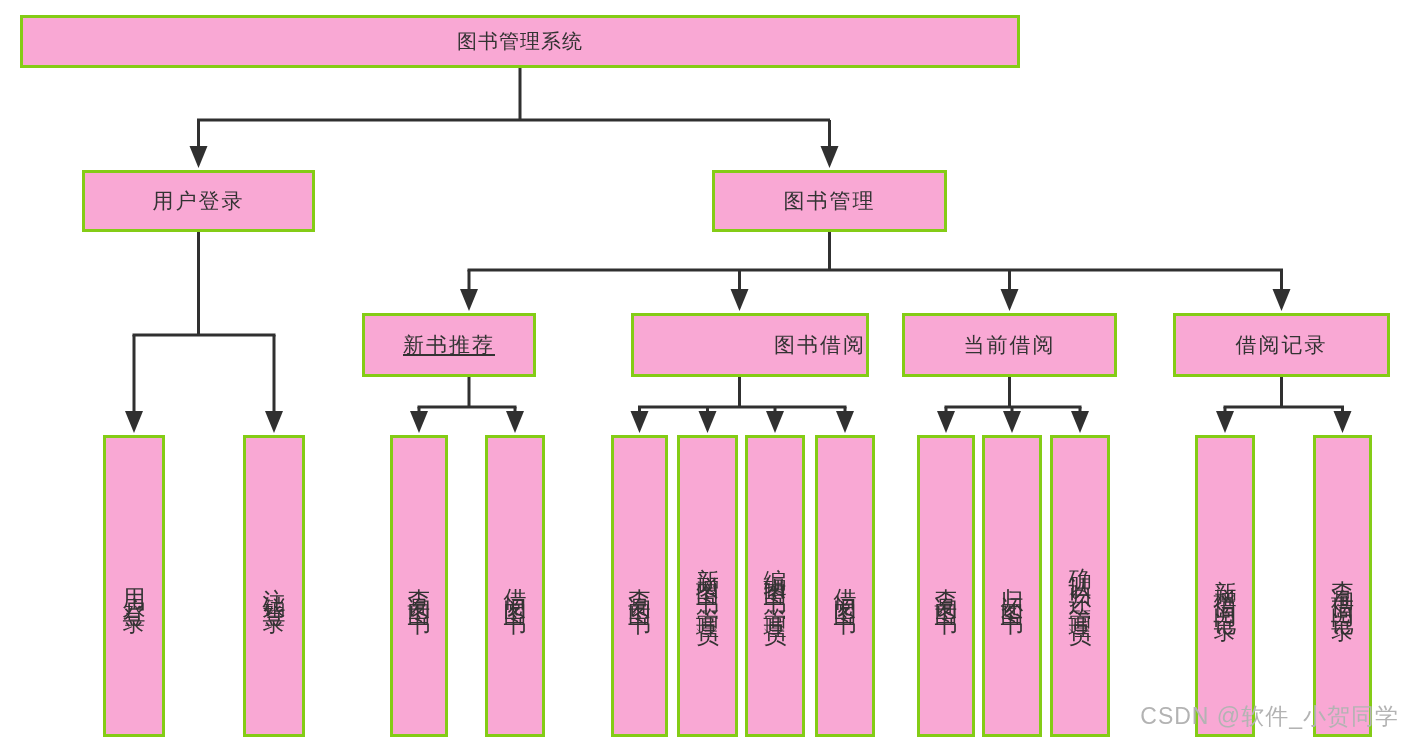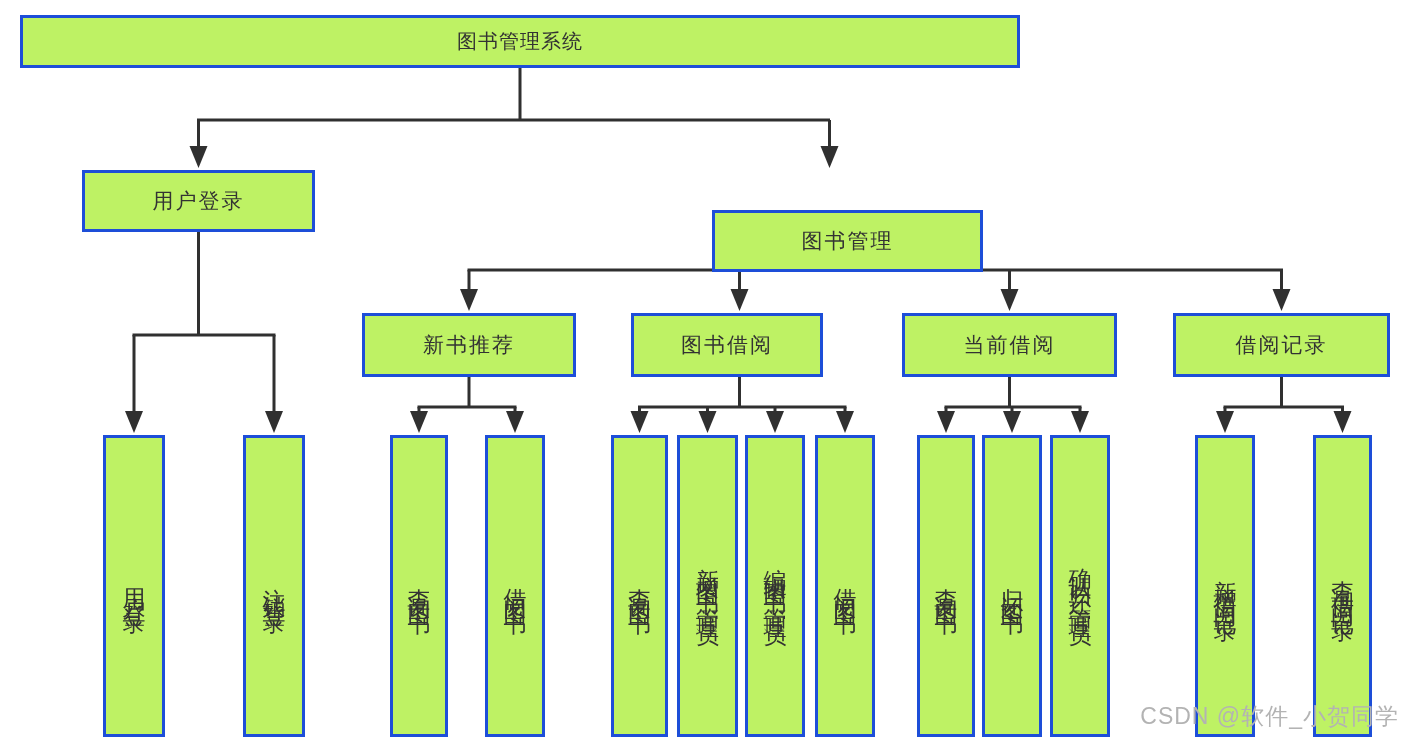"图书管理系统" .node { background: #bef264 -> #f9a8d4; border: 3px solid #1d4ed8 -> 3px solid #84cc16 }
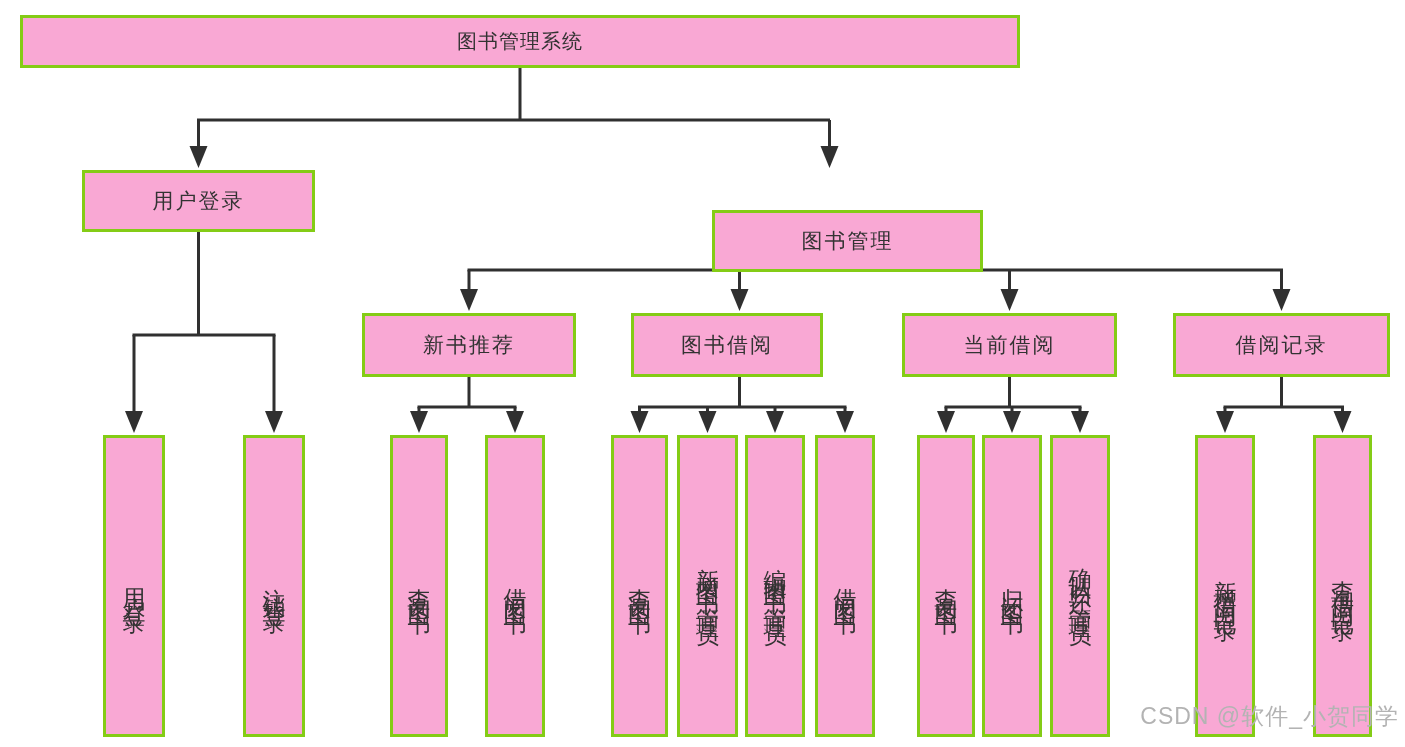"图书管理" div.node { margin-top: 40px -> none; width: 271px -> 235px }
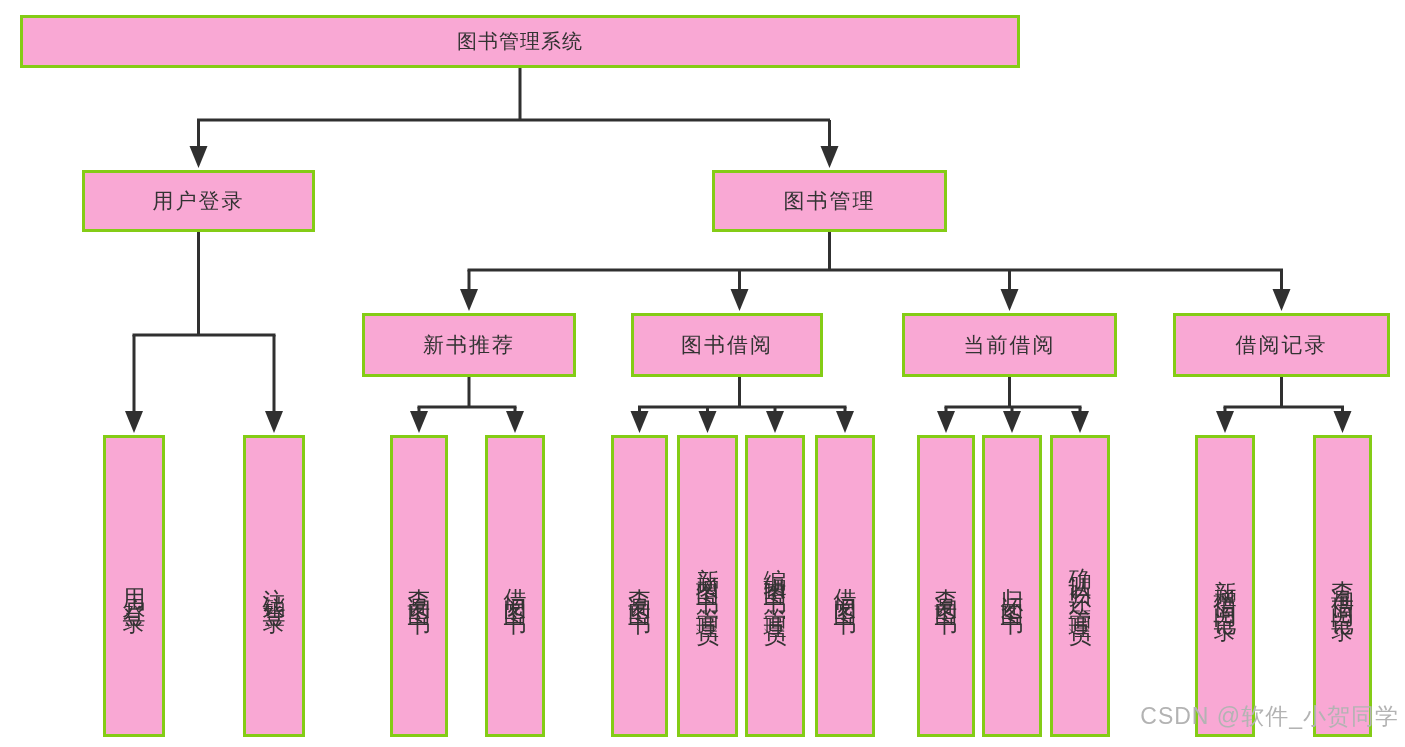"新书推荐" div.node { text-decoration: none -> underline; width: 214px -> 174px }
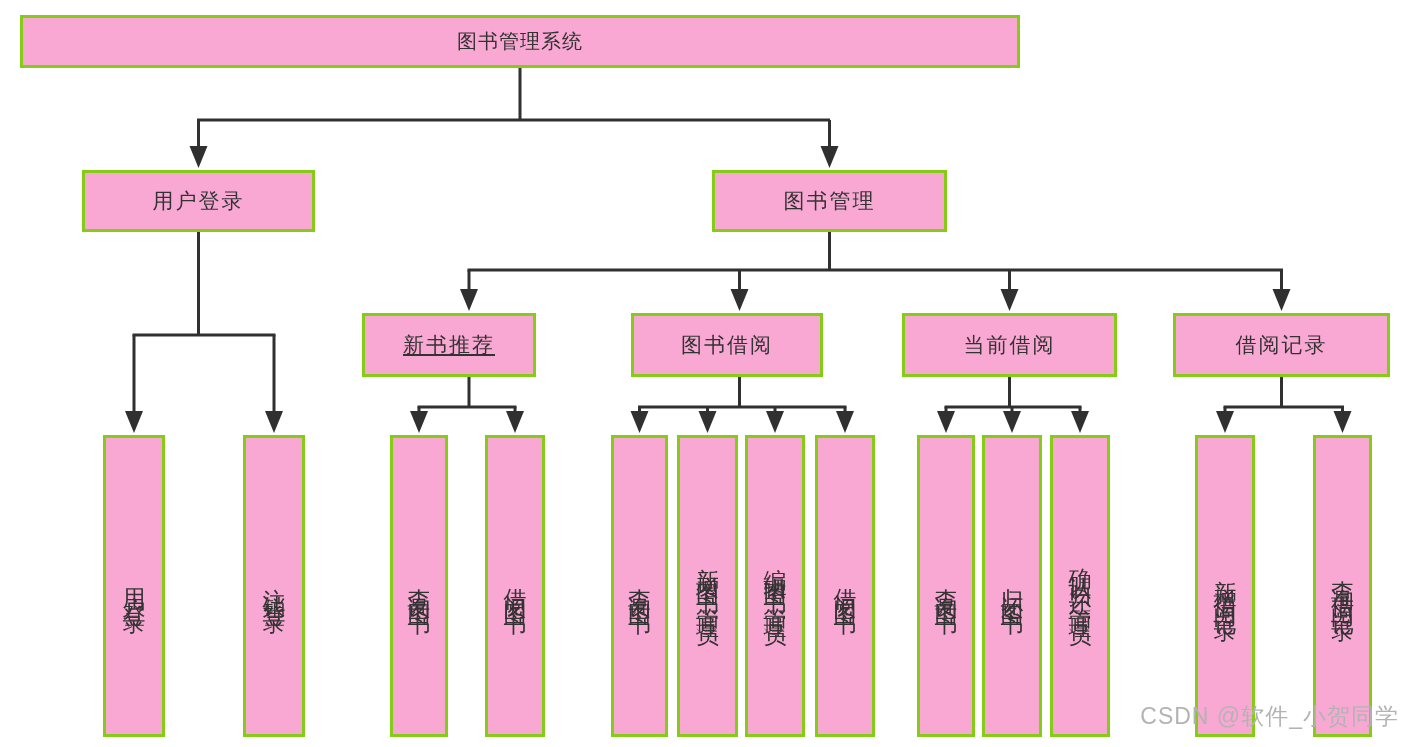"图书借阅" div.node { justify-content: none -> flex-end; width: 192px -> 238px }
